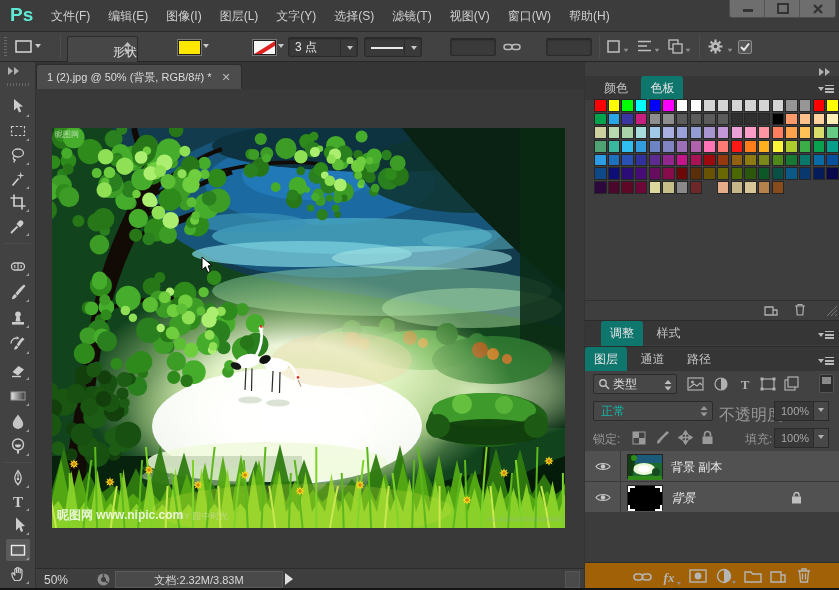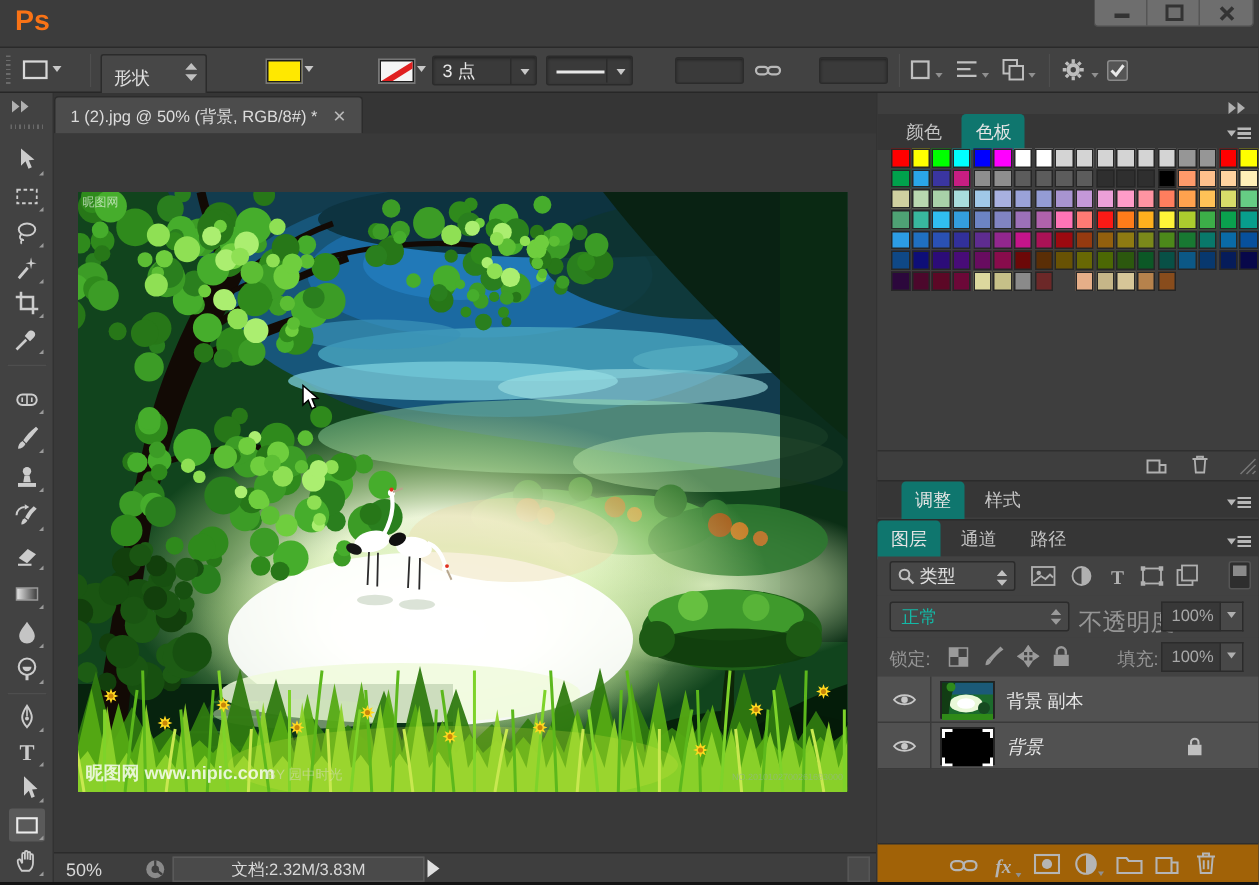"Ps" #ps-logo { color: #f97316 -> #5eead4 }
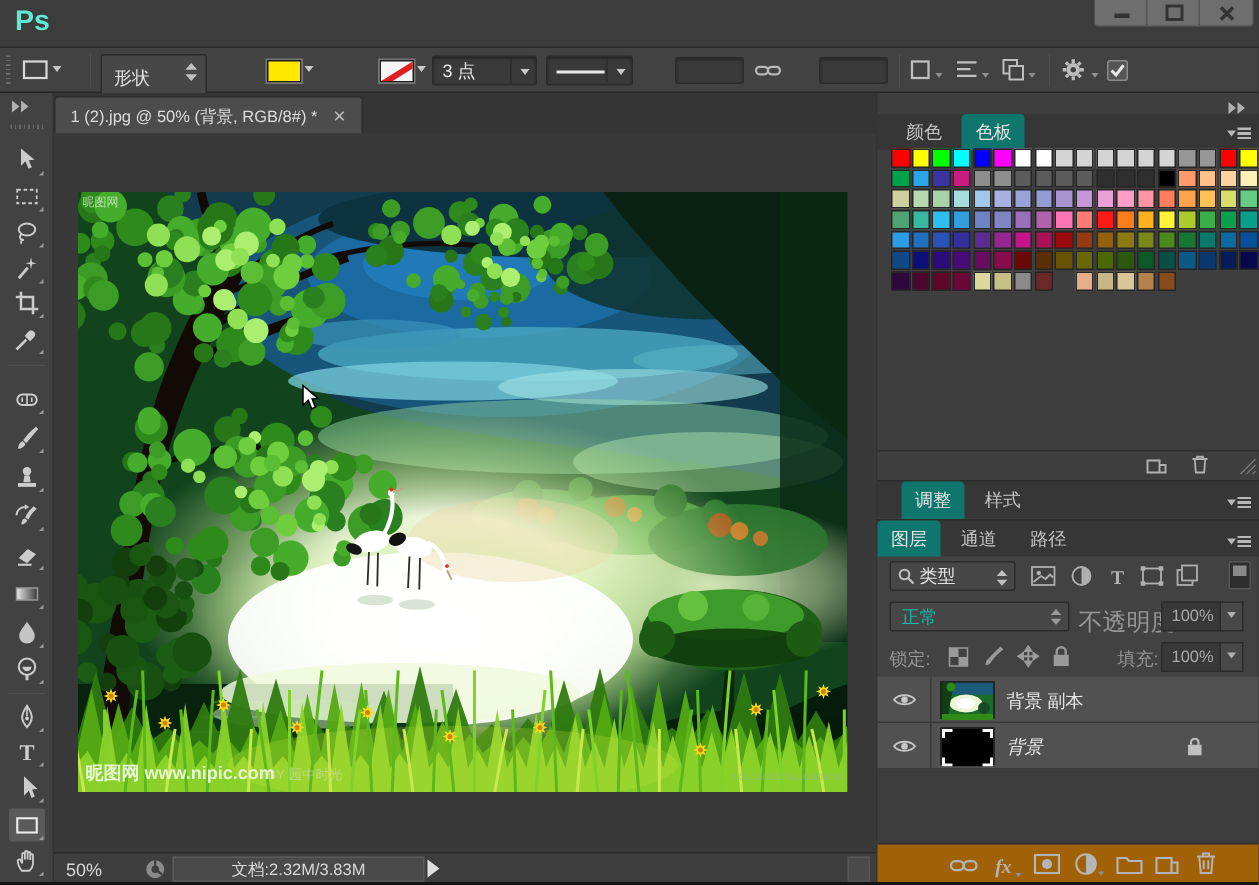"文件(F)" div.abs { html: none -> <div> <div>文件(F)</div> <div>编辑(E)</div> <div>图像(I)</div> <div>图层(L)</div> <div>文字(Y)</div> <div>选择(S)</div> <div>滤镜(T)</div> <div>视图(V)</div> <div>窗口(W)</div> <div>帮助(H)</div> </div> }
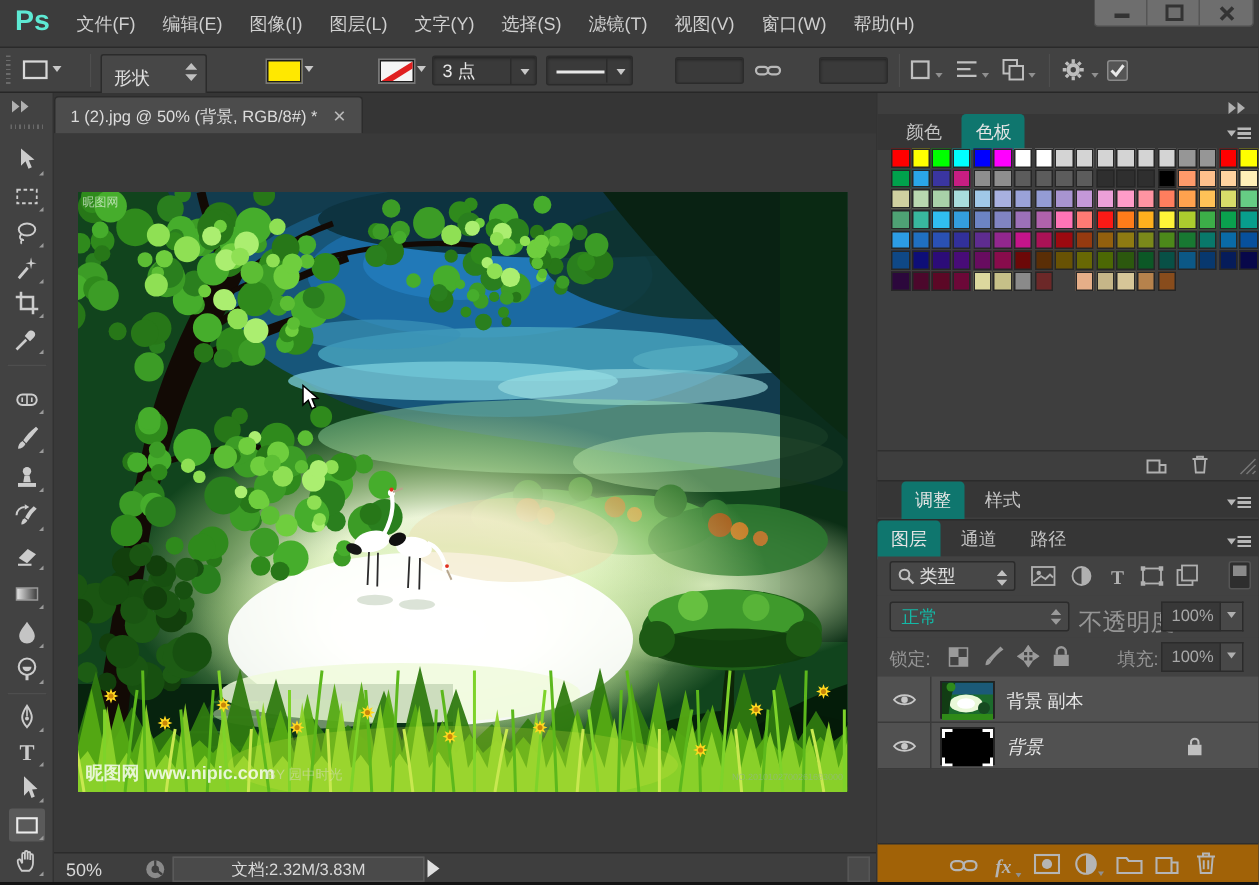"形状" div.combo { justify-content: none -> flex-end }
